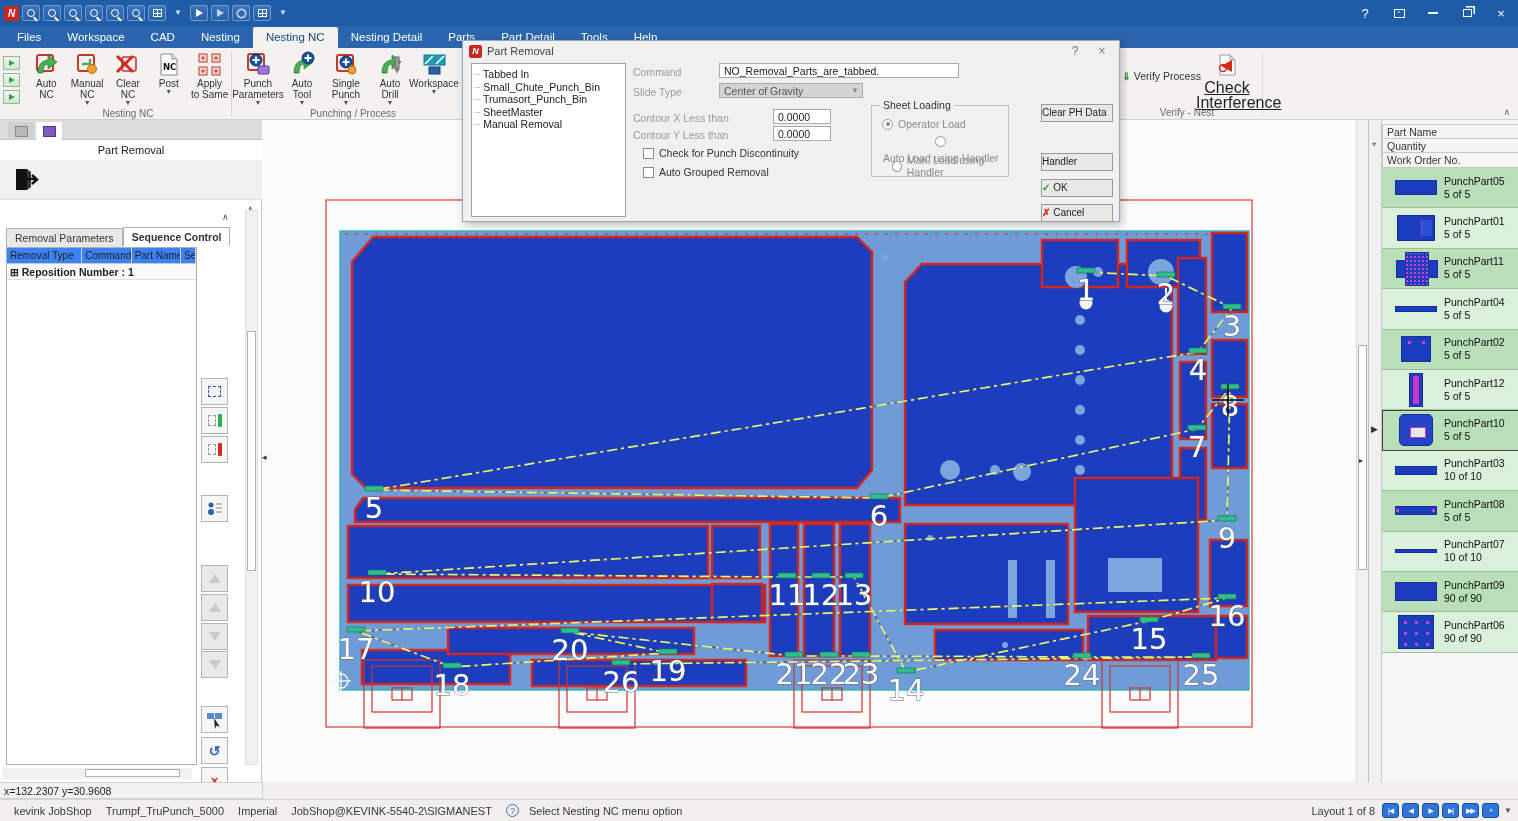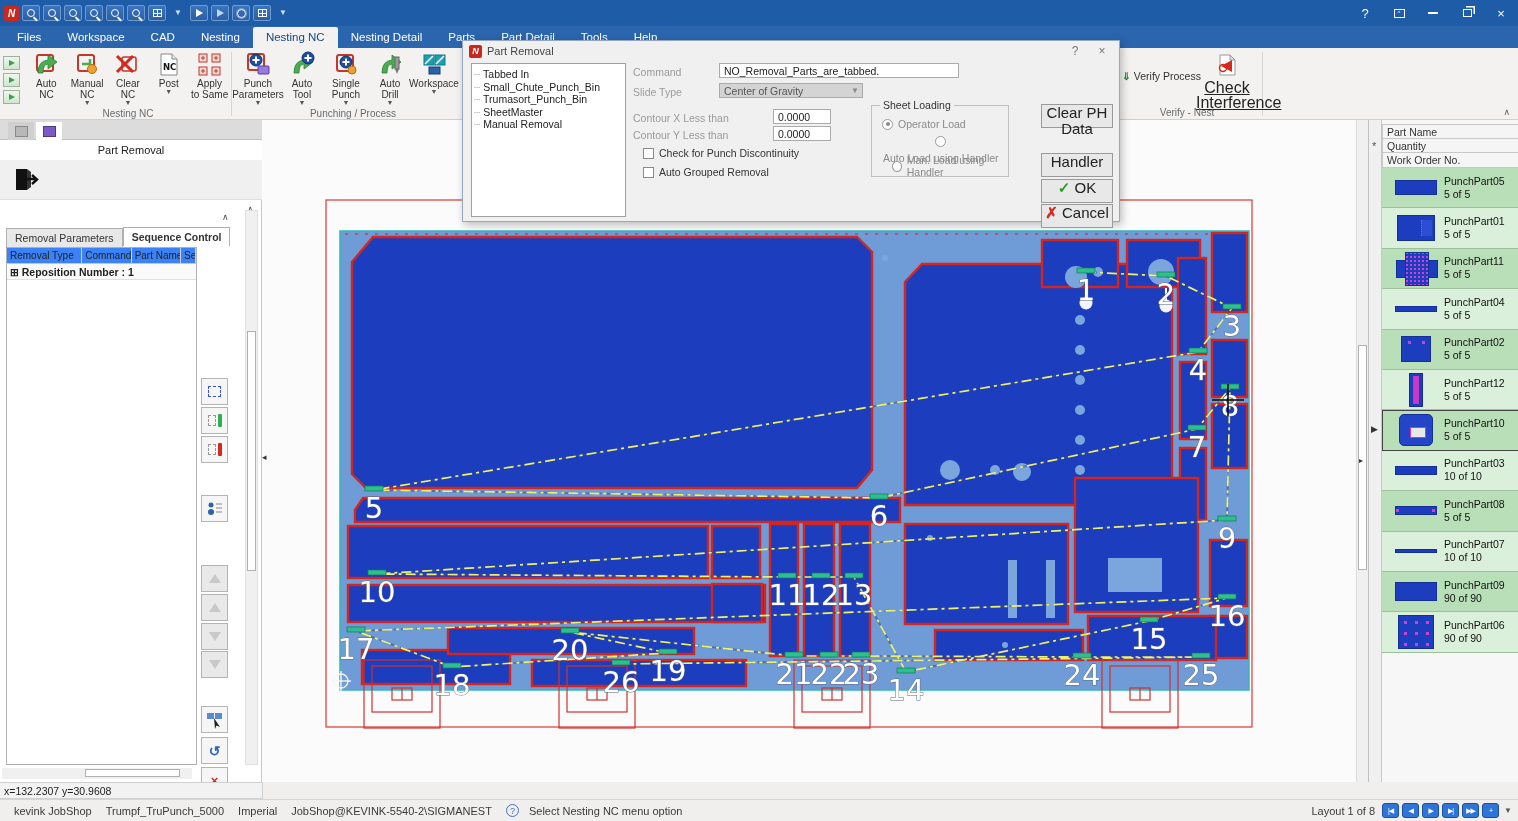"Clear PH Data" .dbtn { font-size: 15px -> 10px; height: 24px -> 18px; text-align: center -> none }
